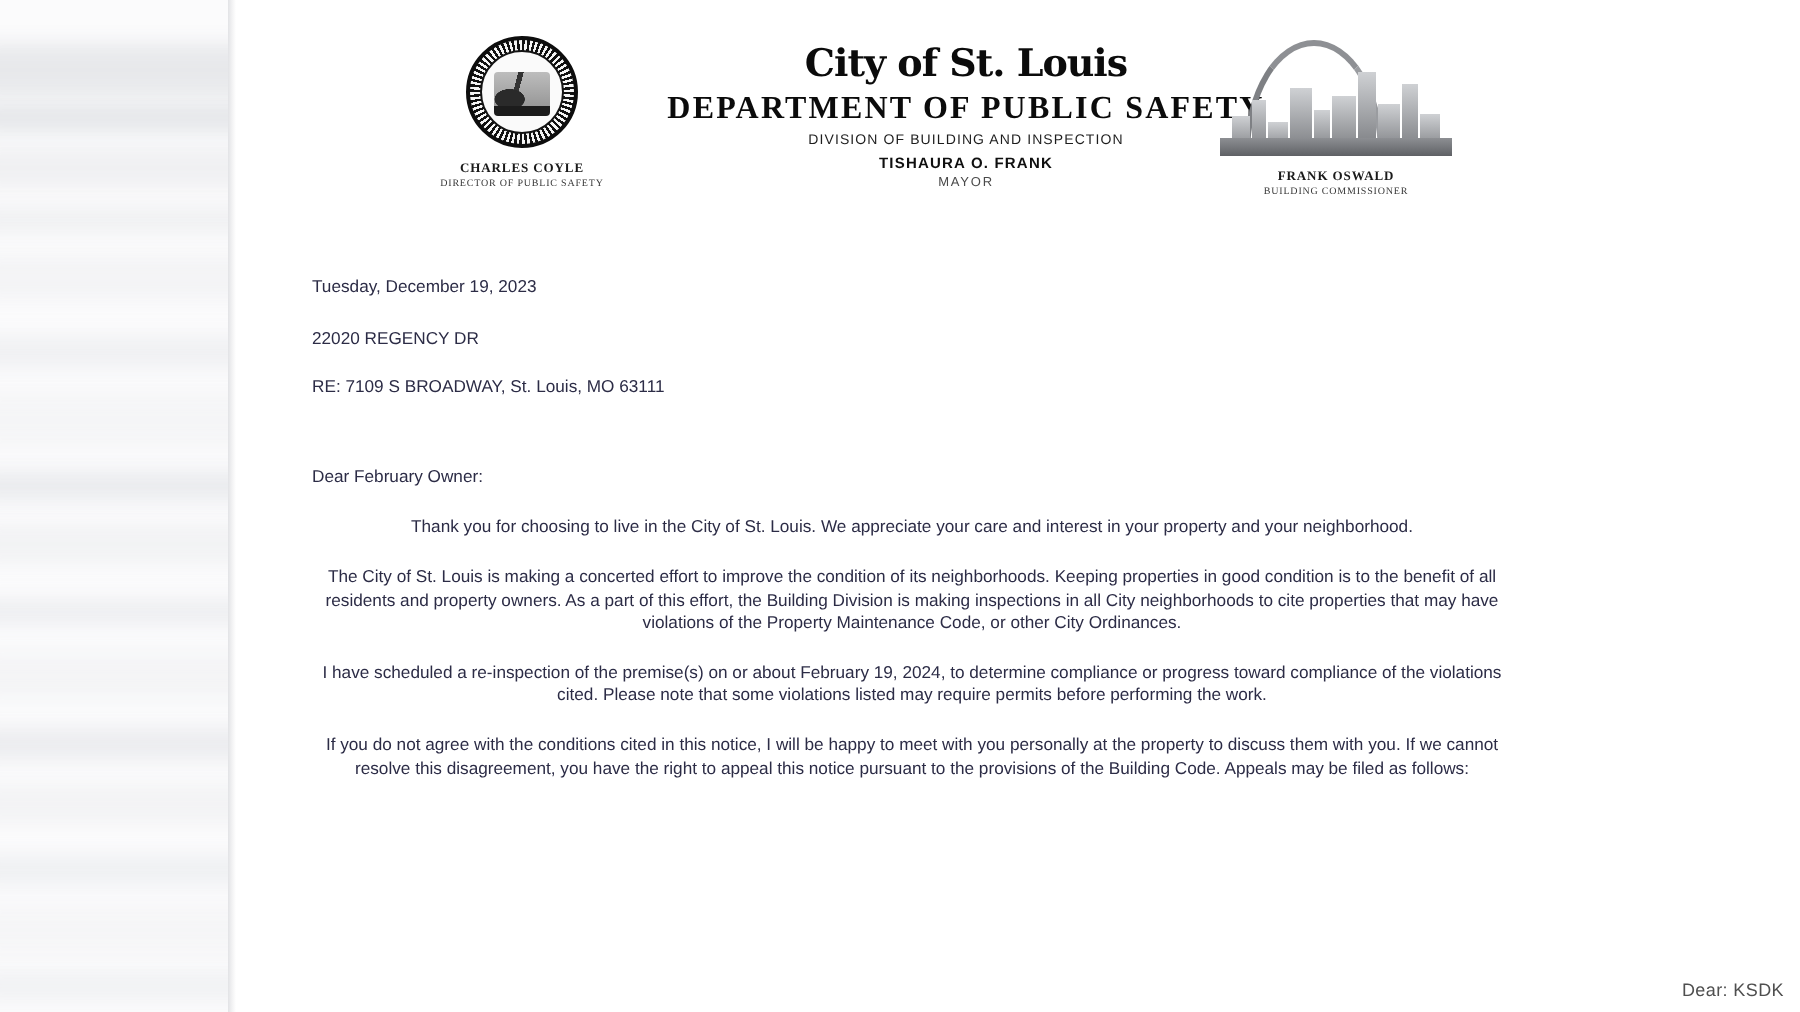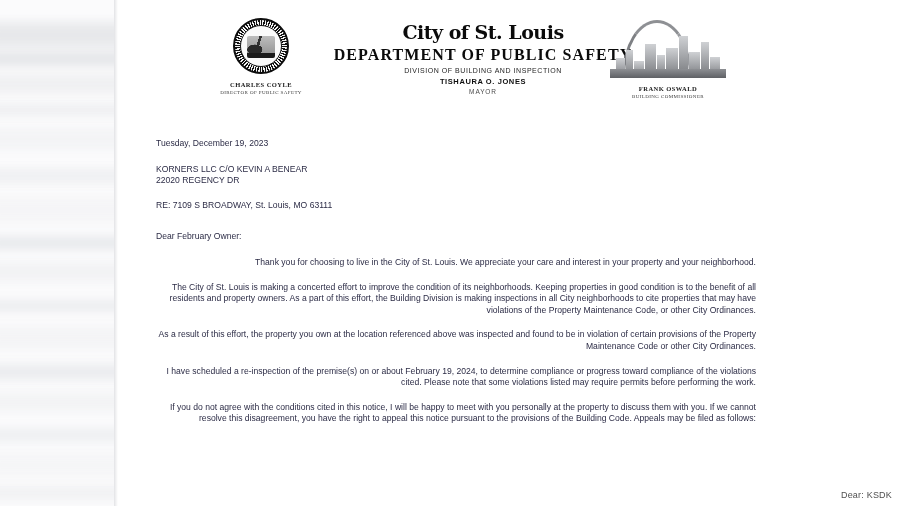"TISHAURA O. JONES" div { text: JONES -> FRANK }
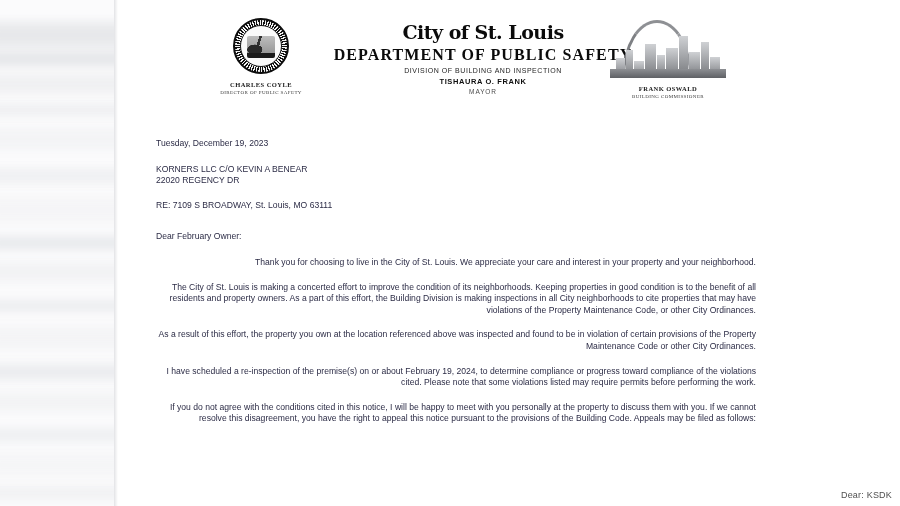"KORNERS LLC C/O KEVIN A" span.addr-line { html: <span>KORNERS LLC C/O KEVIN A BENEAR</span> -> none }
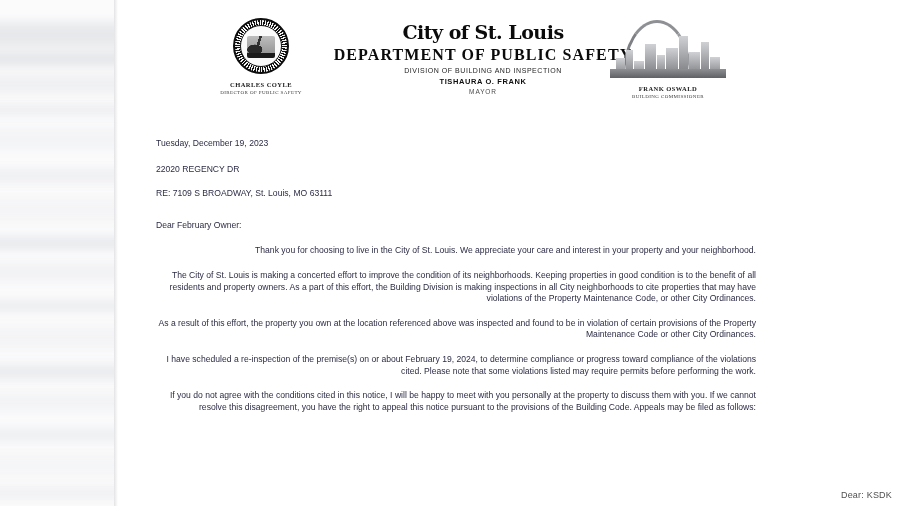"RE: 7109 S BROADWAY, St." #re-line { margin-bottom: 20px -> 33px }
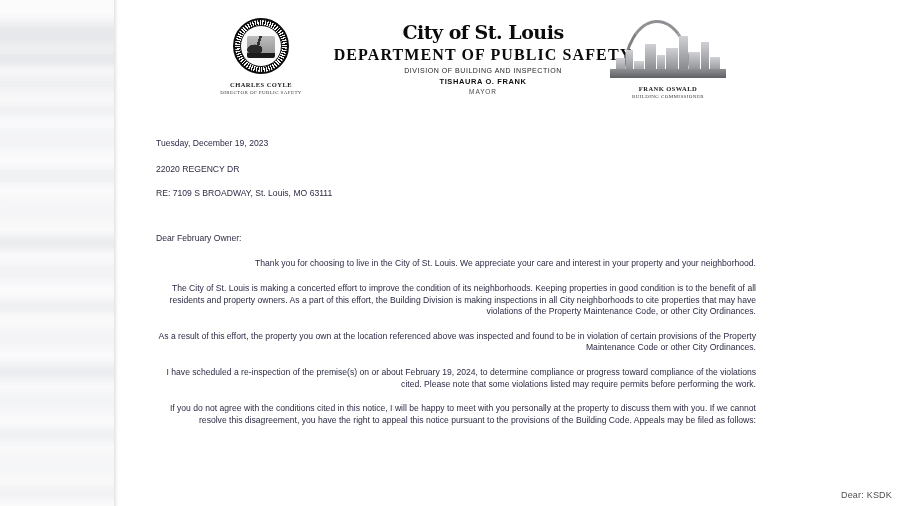"Thank you for choosing to" .para { text-align: right -> center }
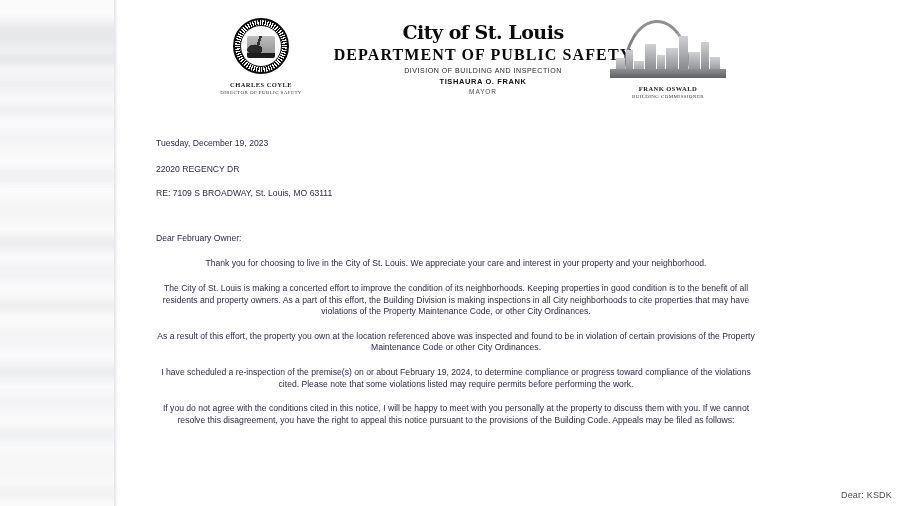"As a result of this" p.para { html: <p>As a result of this effort, the property you own at the location referenced above was inspected and found to be in violation of certain provisions of the Property Maintenance Code or other City Ordinances.</p> -> none }
